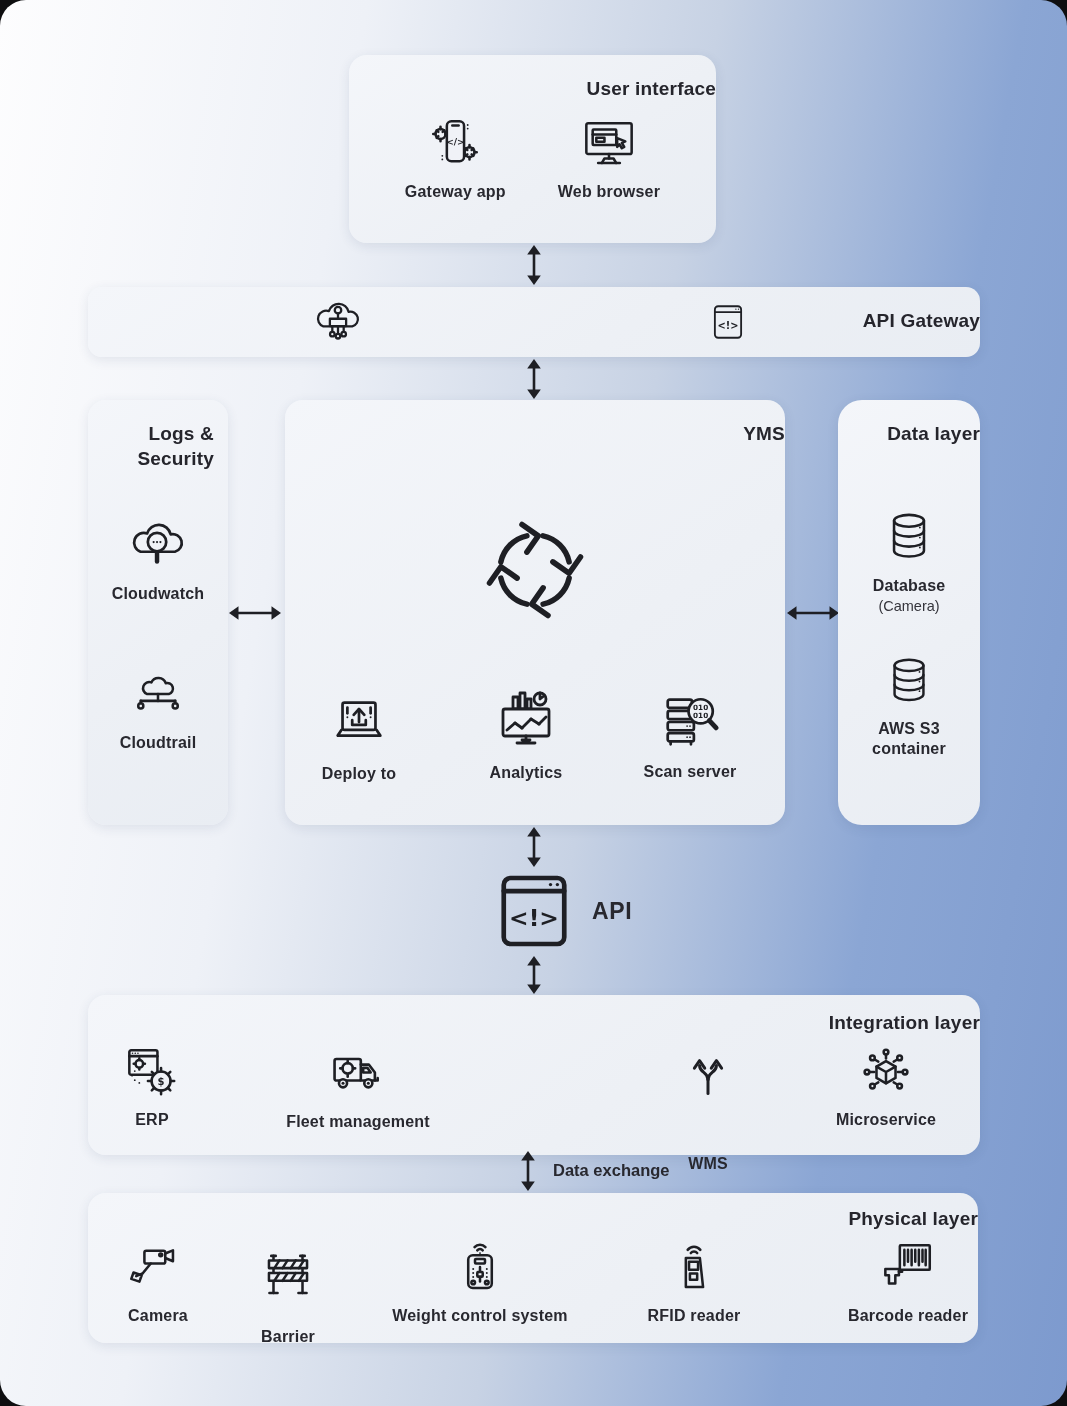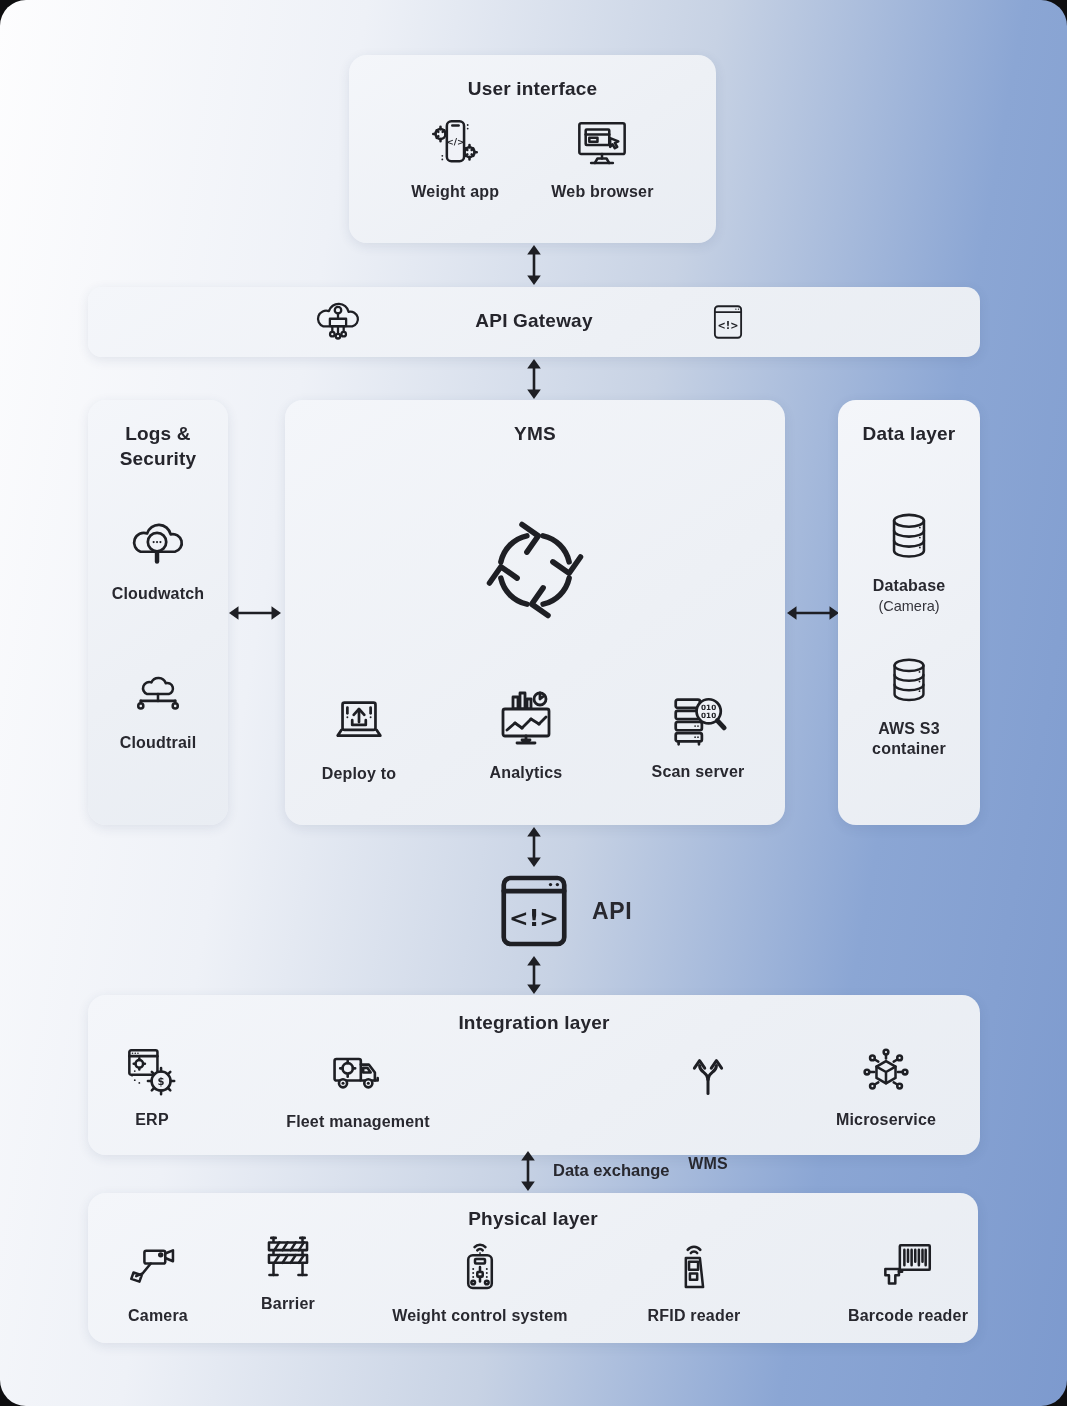"User interface" .panel-title { text-align: center -> right }
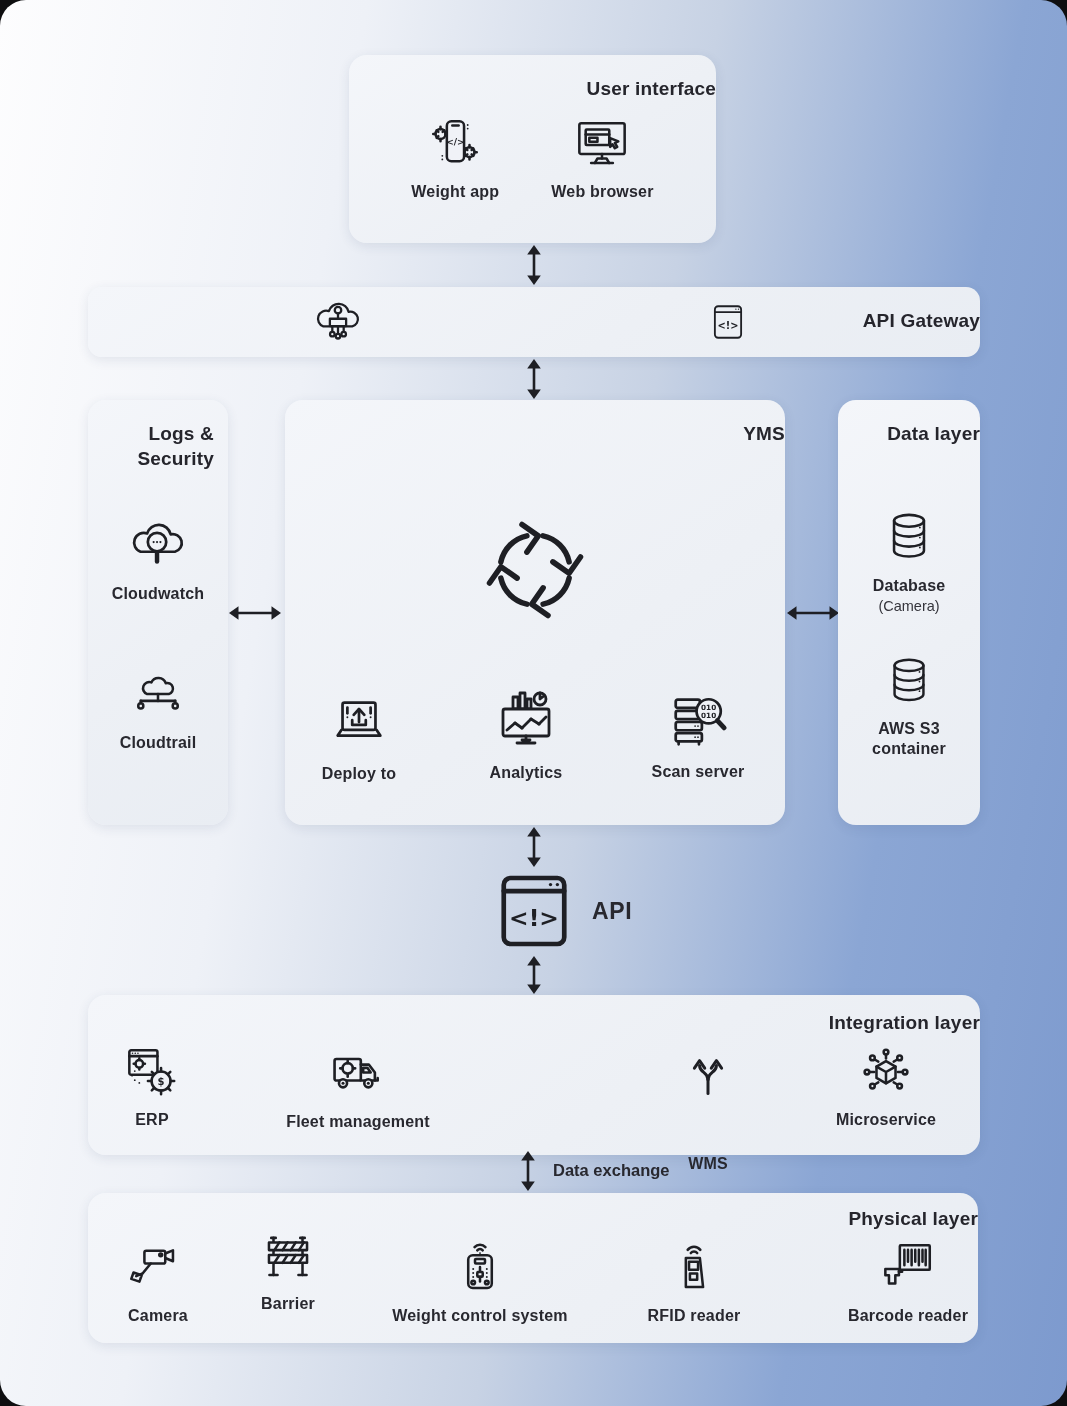"Weight app" div.lbl { text: Weight -> Gateway }
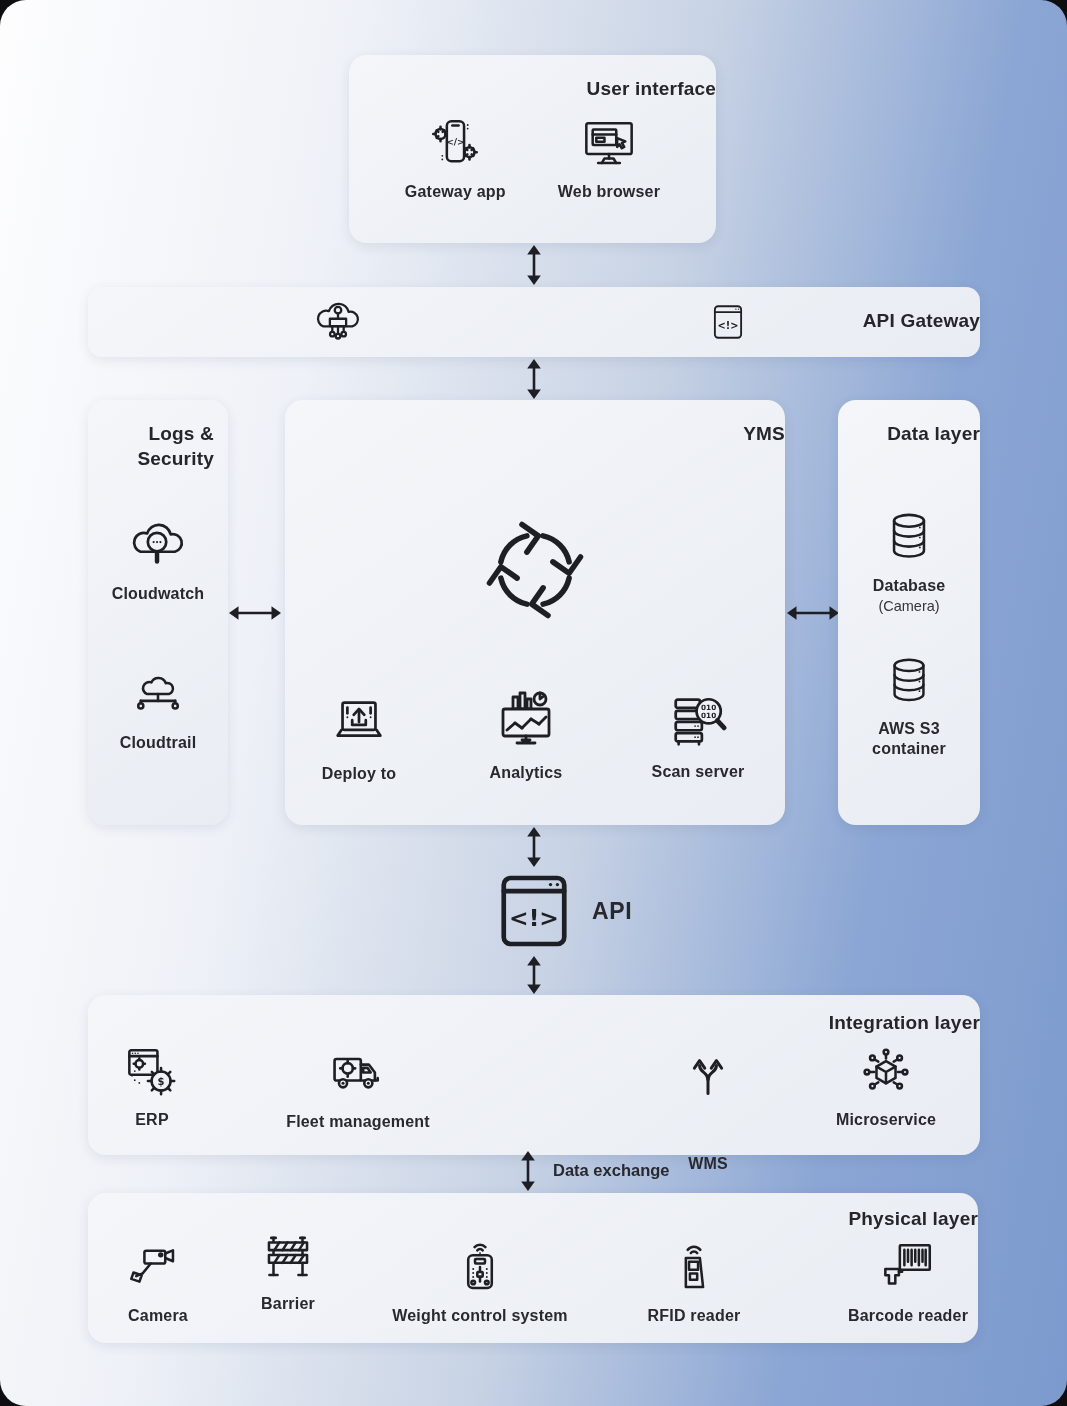"Data layer" div.panel { border-radius: none -> 24px }
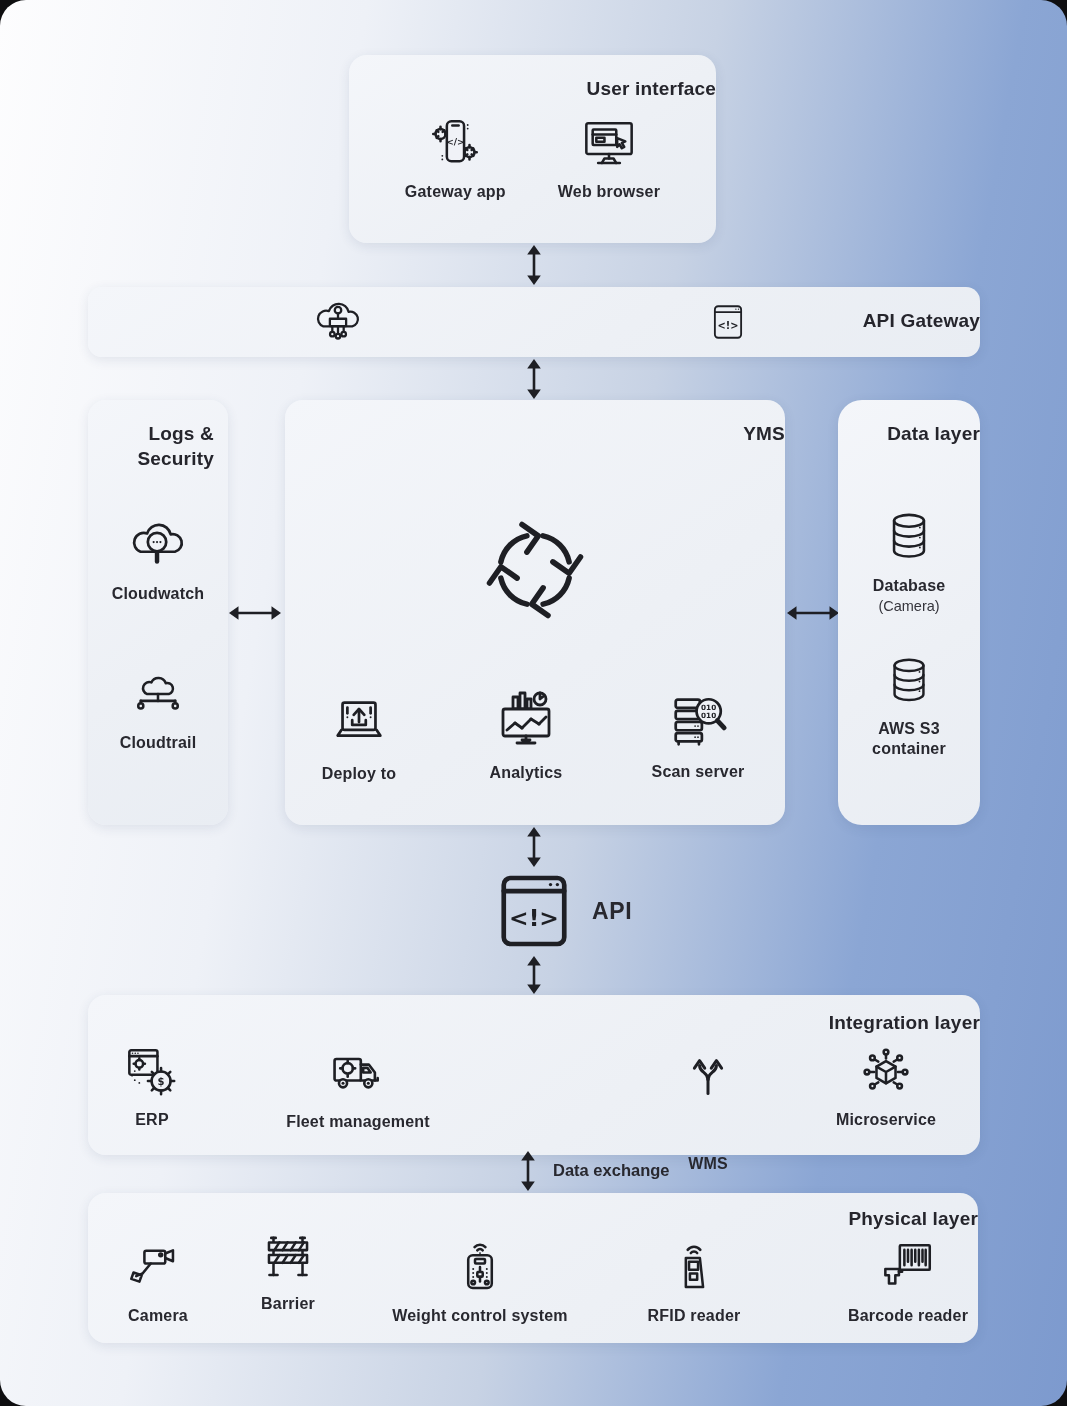"010" div.node { left: 343px -> 335px }
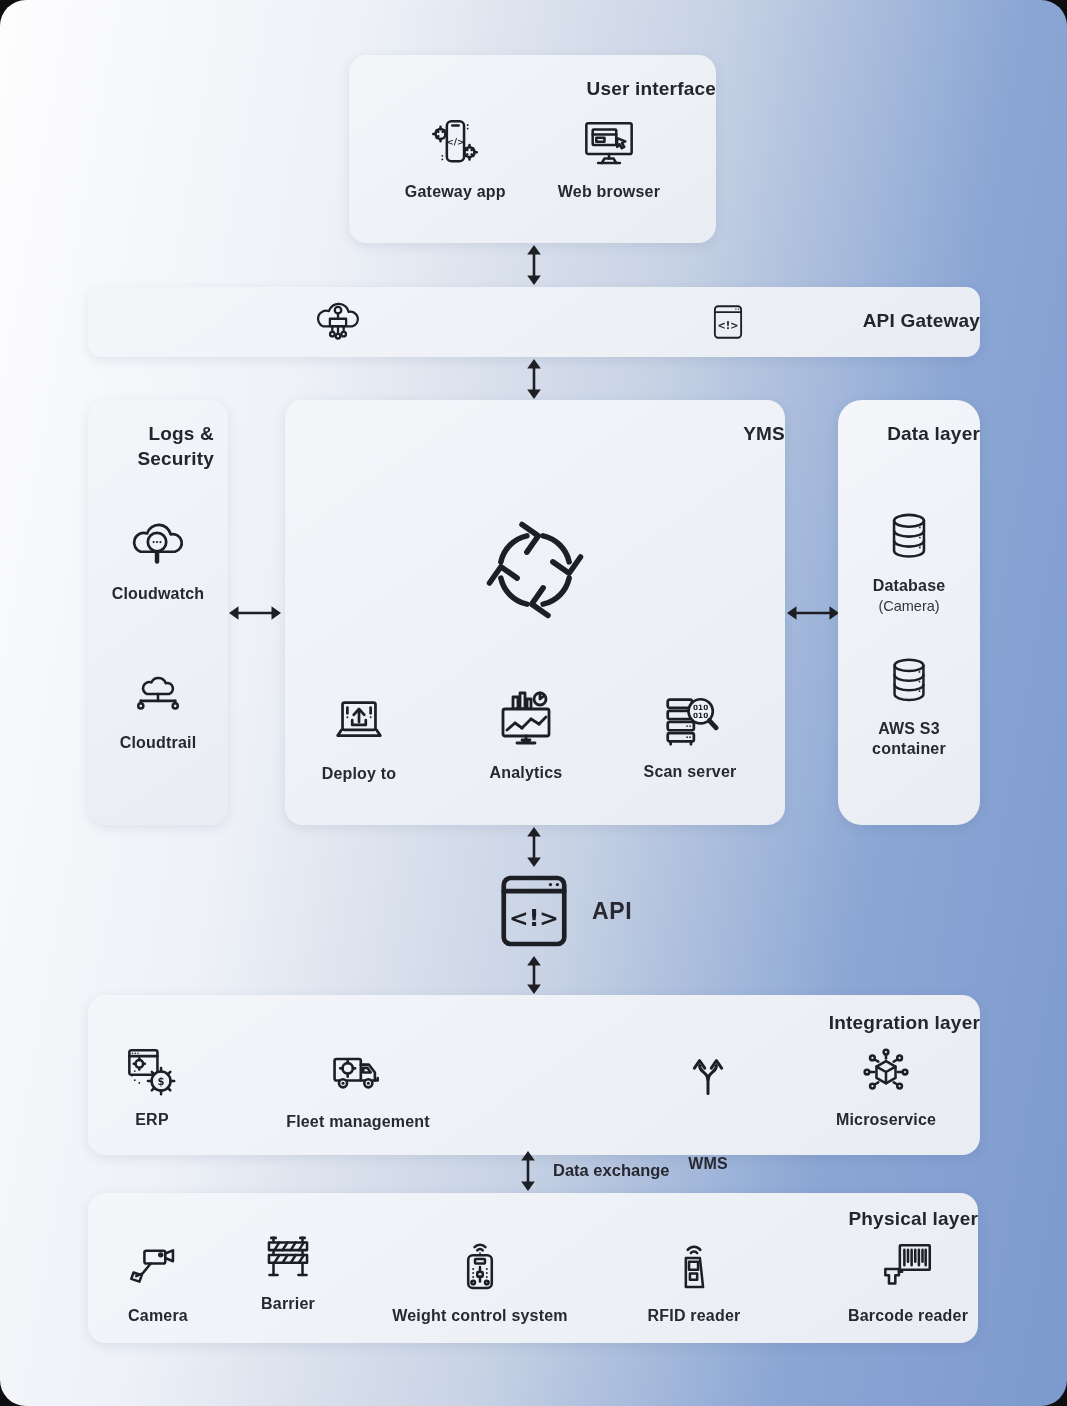"Barrier" div.node { gap: none -> 15px; top: 34px -> 52px }
